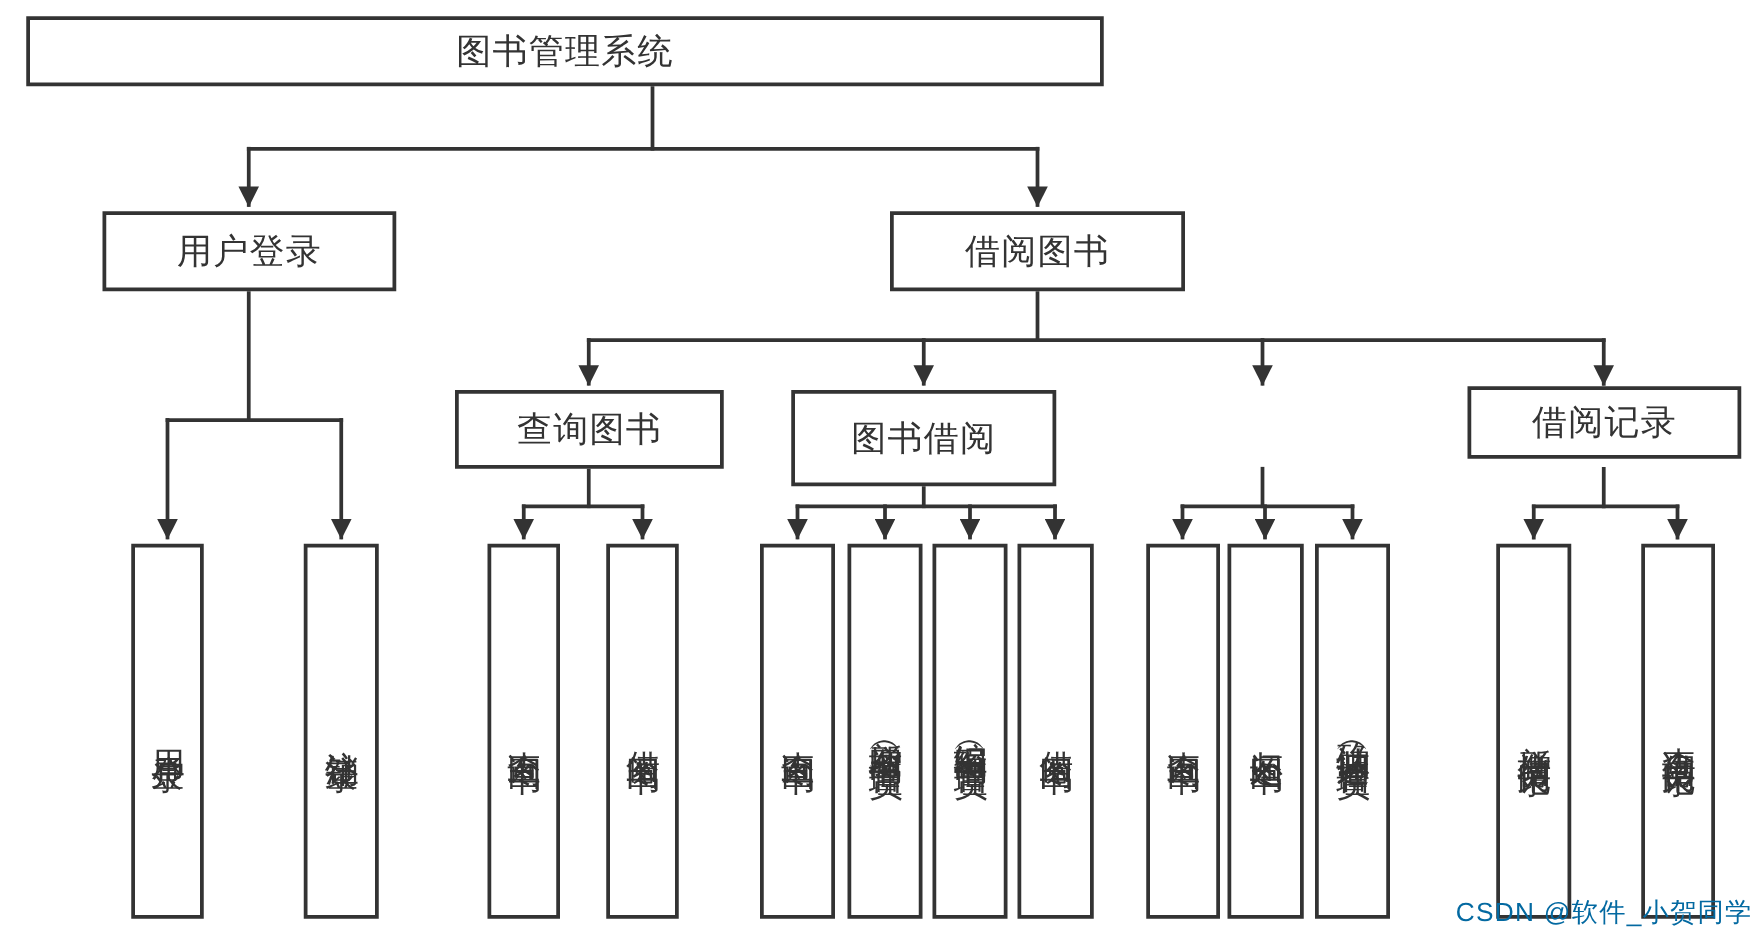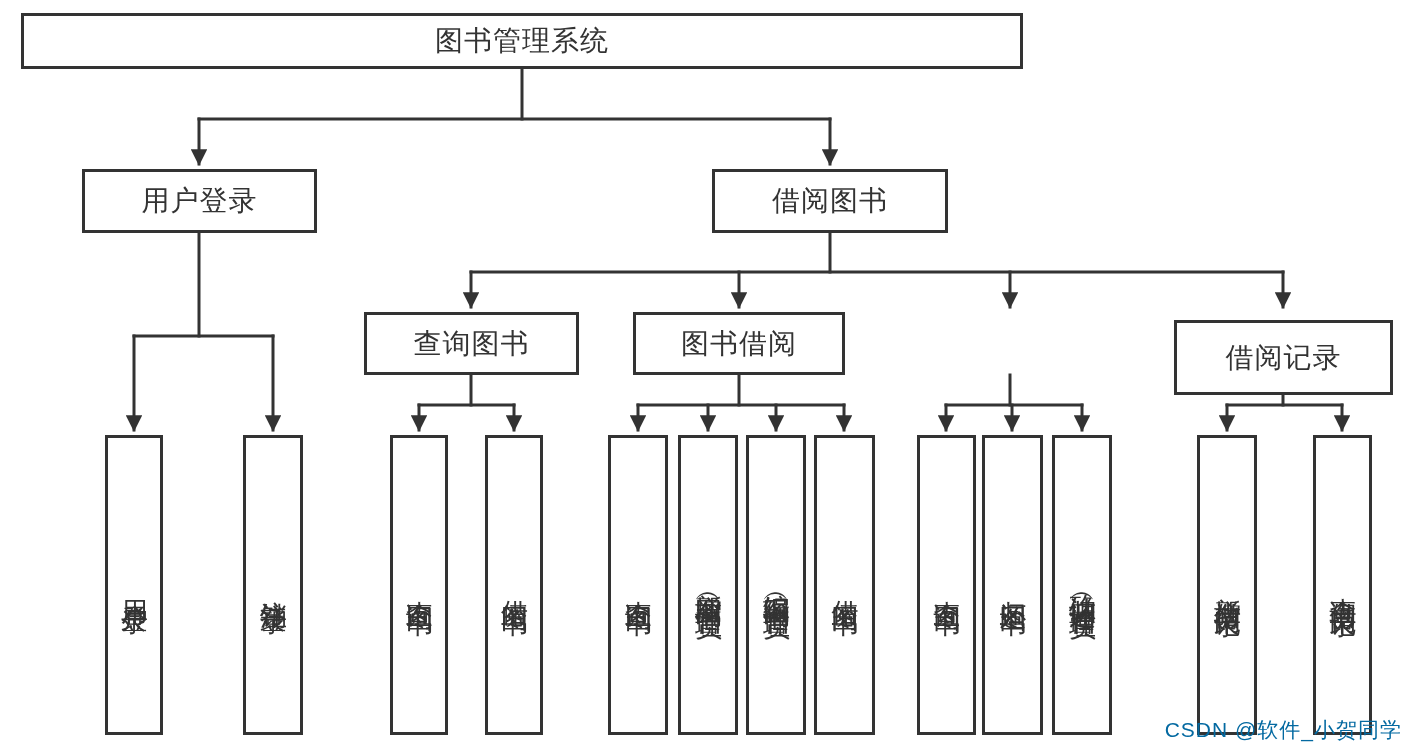"图书管理系统" div.box { width: 1002px -> 862px }
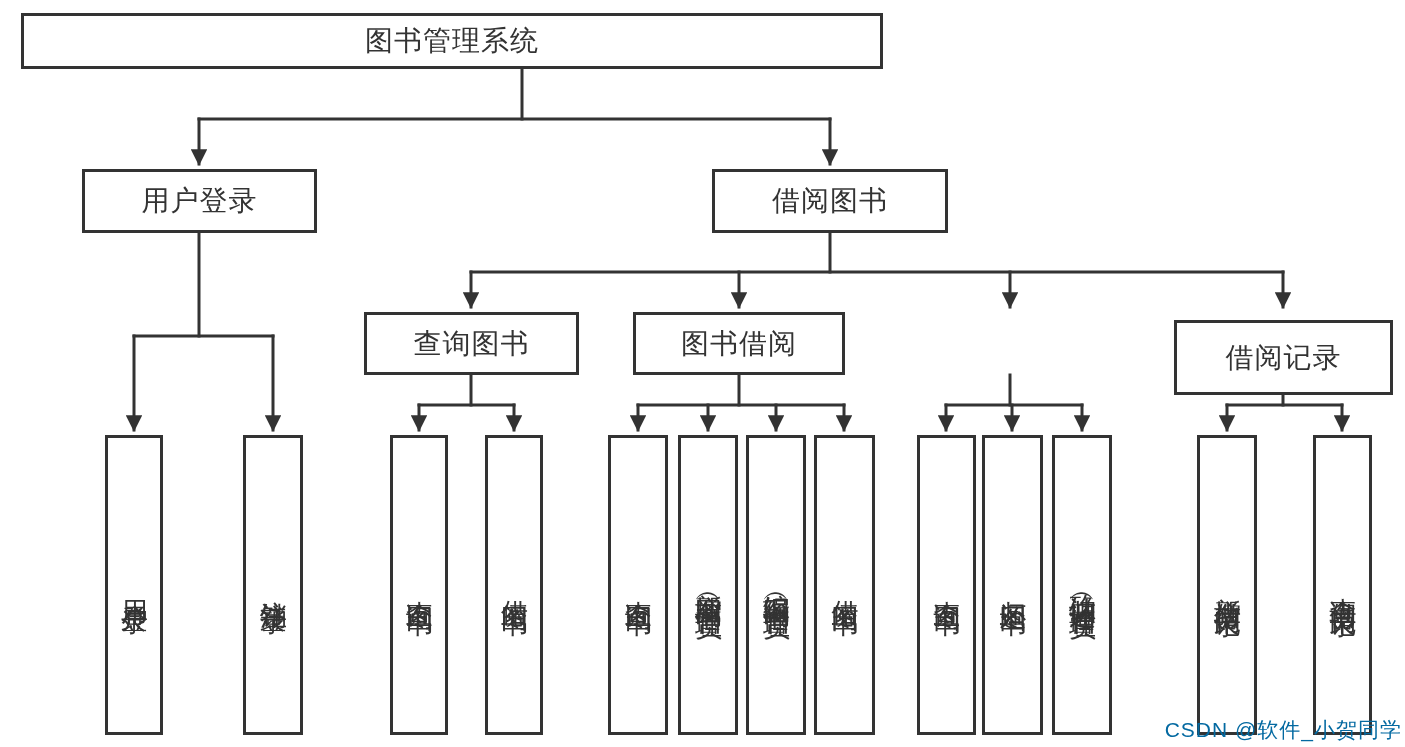"图书借阅" div.box { height: 63px -> 77px }
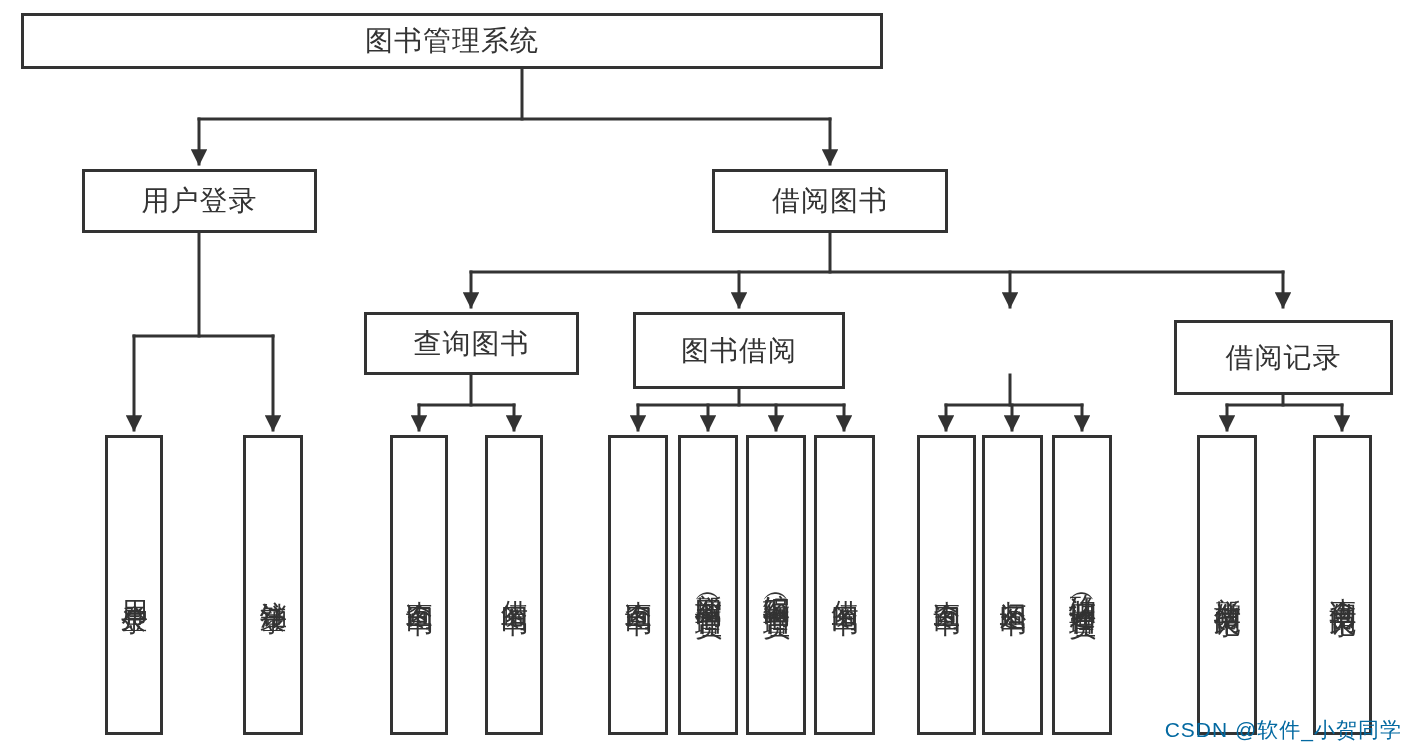"借阅记录" div.box { height: 75px -> 58px; top: 320px -> 309px }
